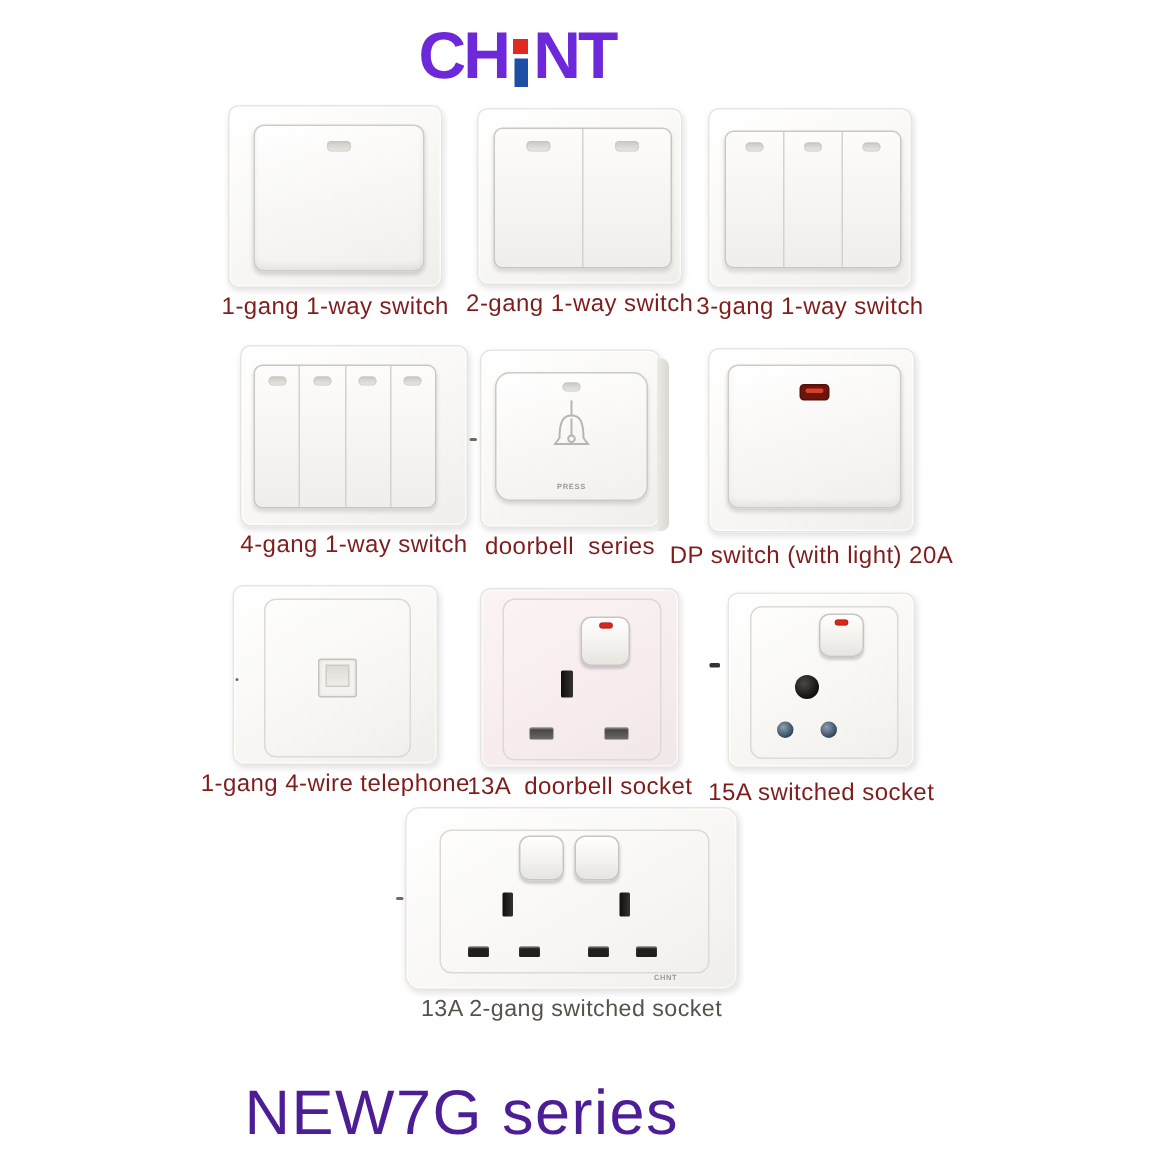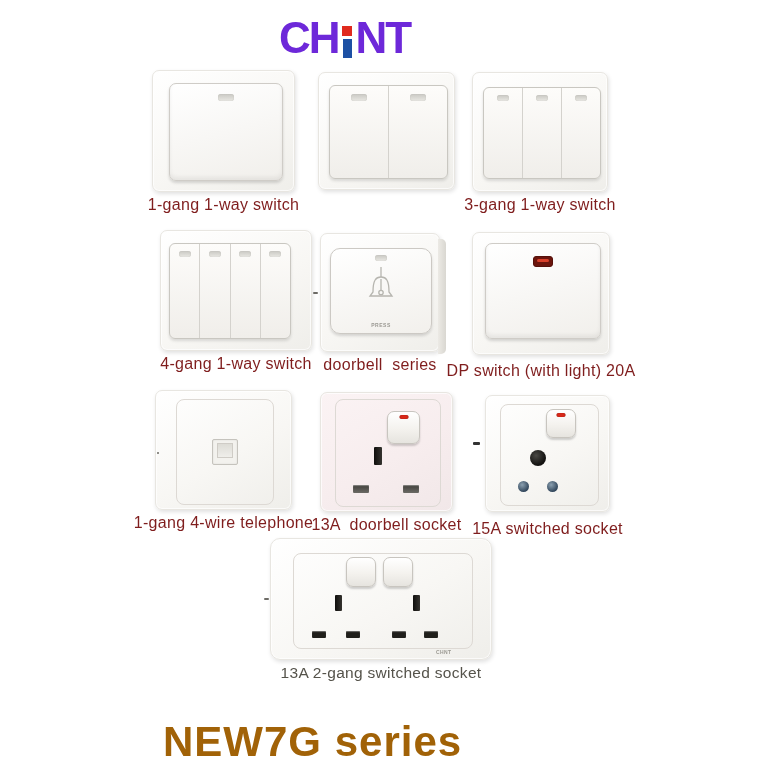"2-gang 1-way switch" figcaption.cap { html: none -> <figcaption>2-gang 1-way switch</figcaption> }
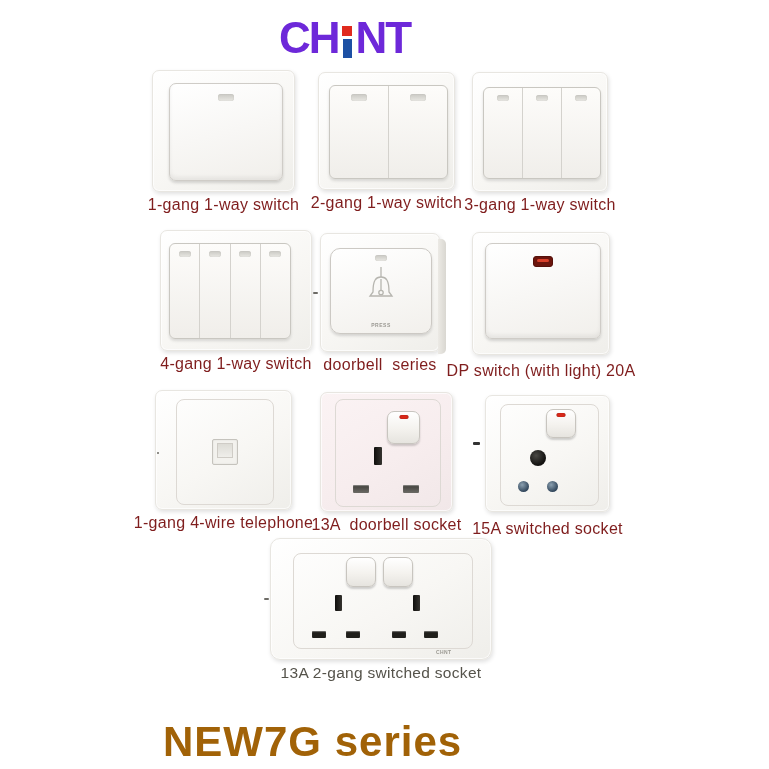"NEW7G series" .series { color: #a16207 -> #4c1d95; font-weight: 700 -> 400 }
